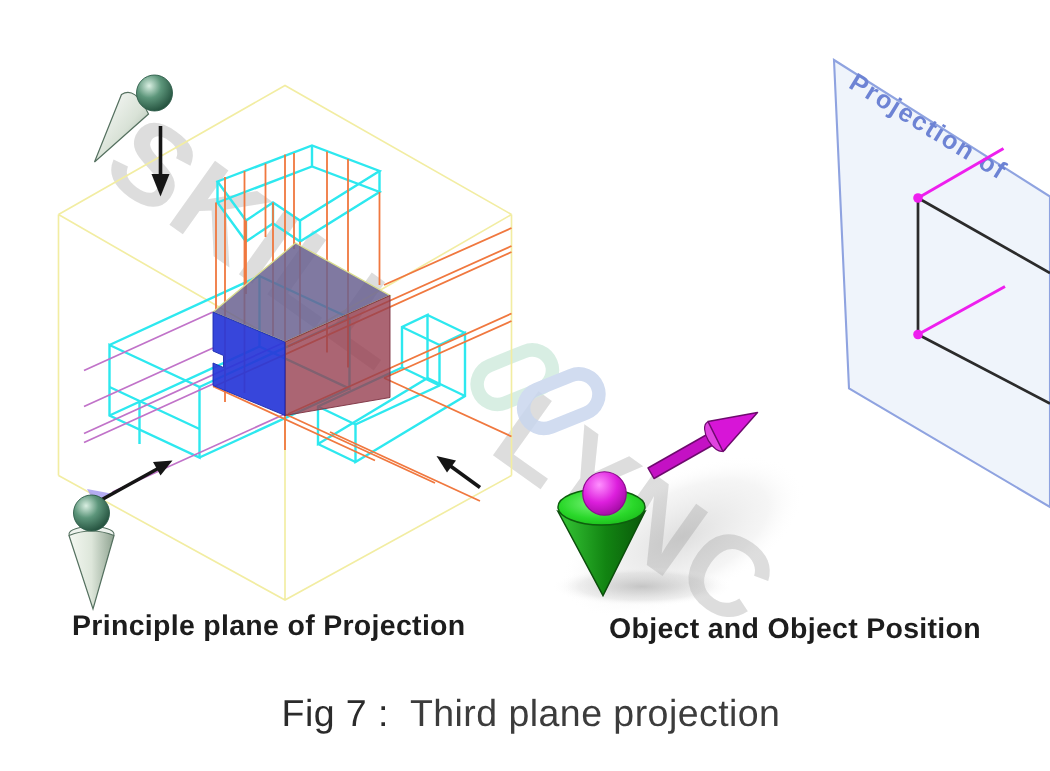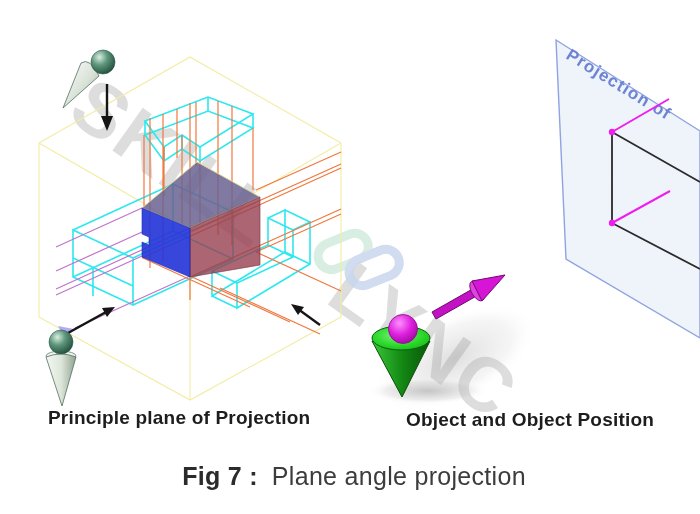"Fig 7 :" .fig-caption .pfx { font-weight: bold -> normal }
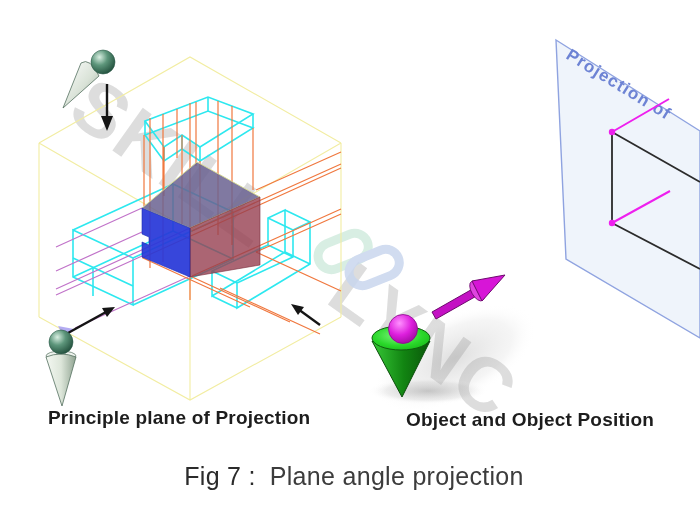"Plane angle projection" span { text: Plane angle -> Third plane }
